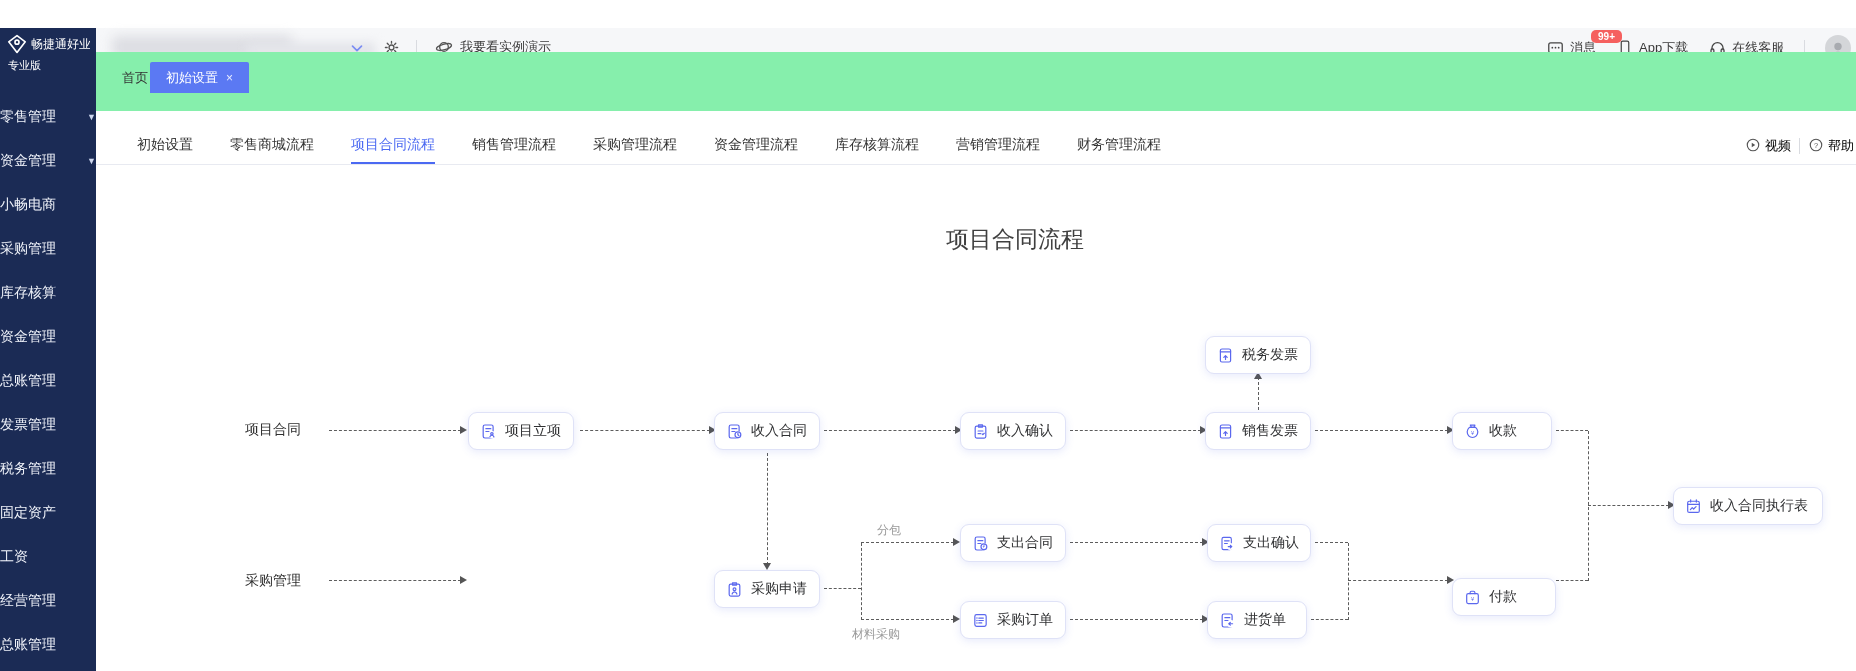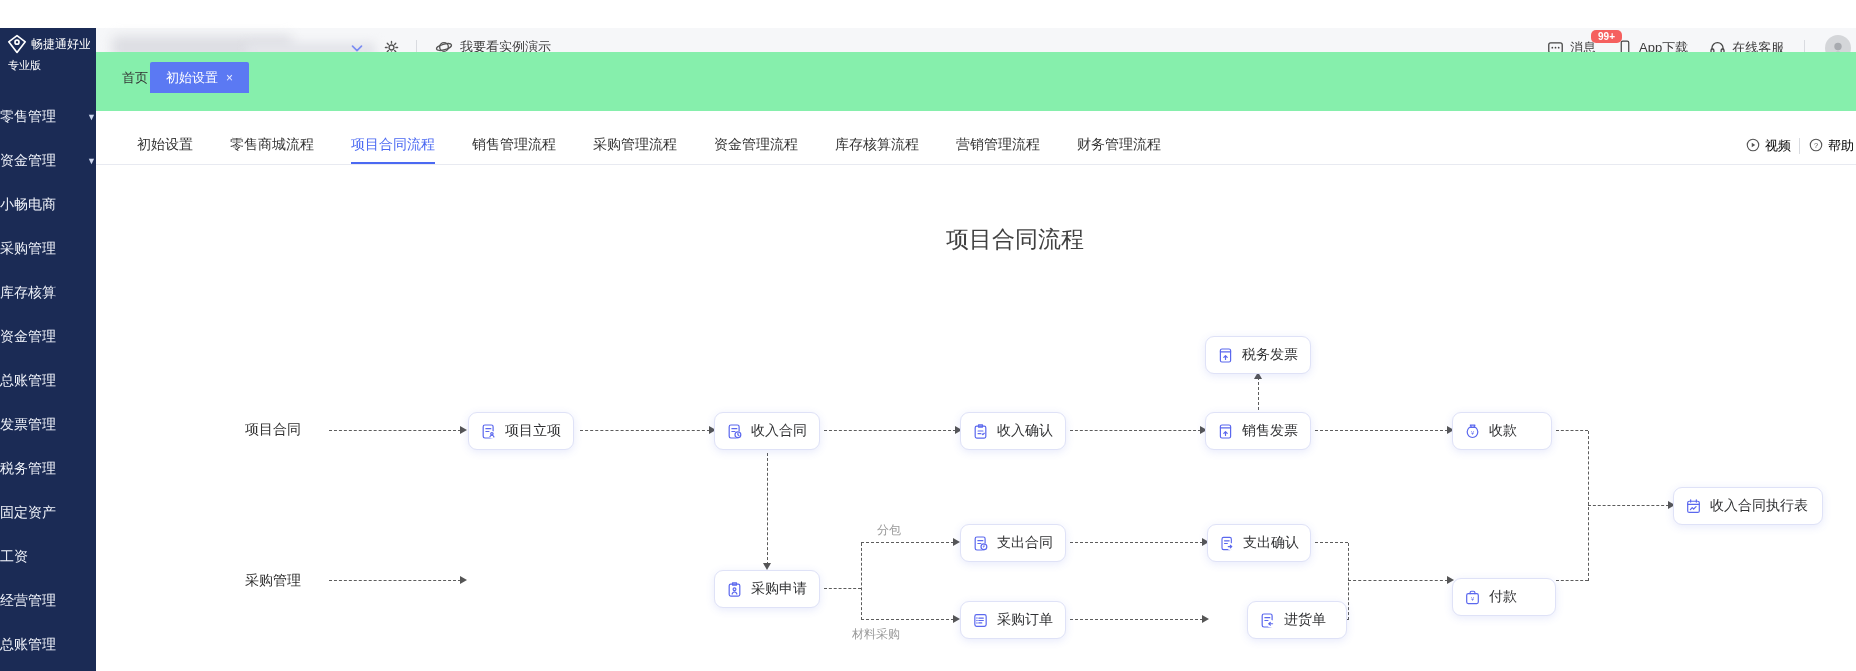"进货单" div.flow-node { margin-left: 40px -> none }
